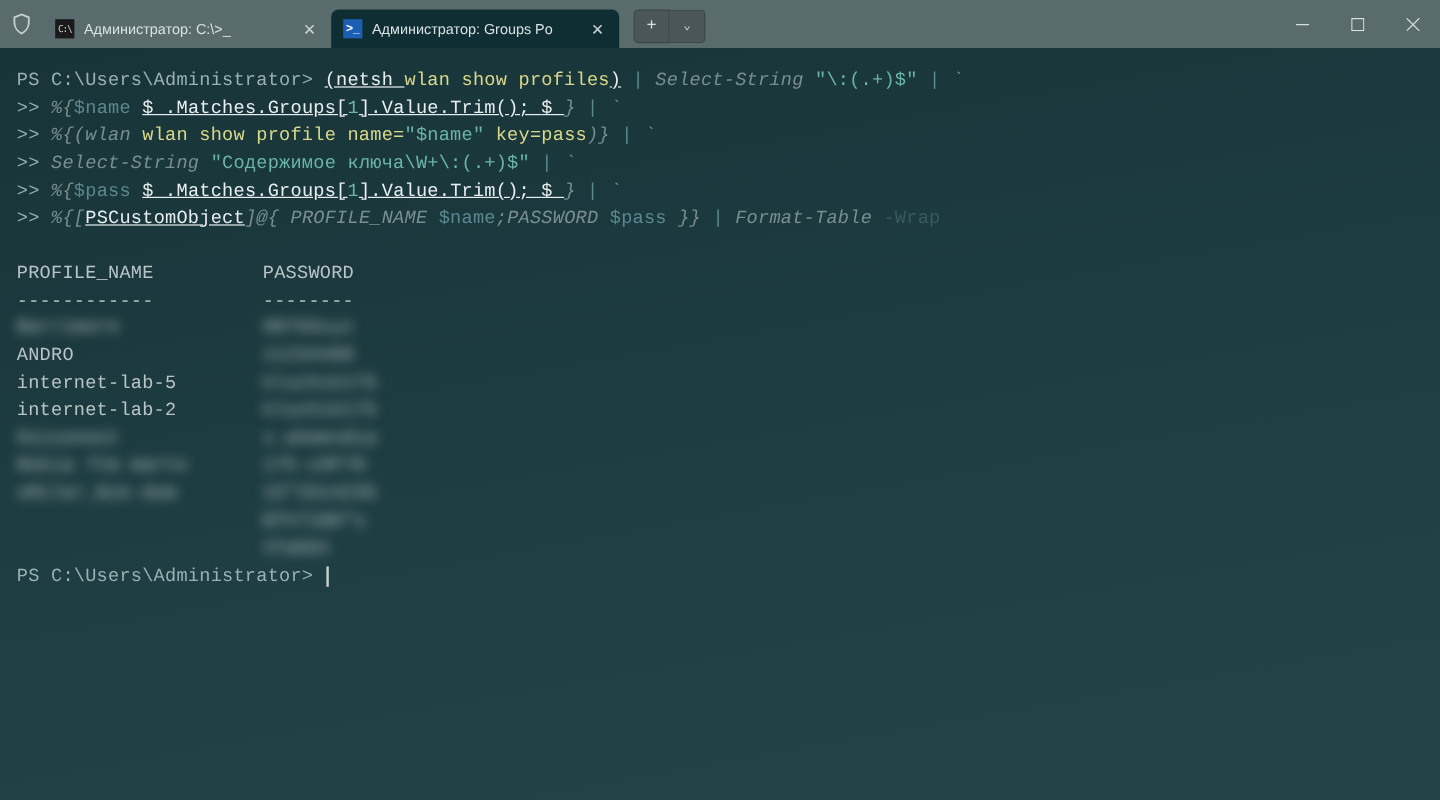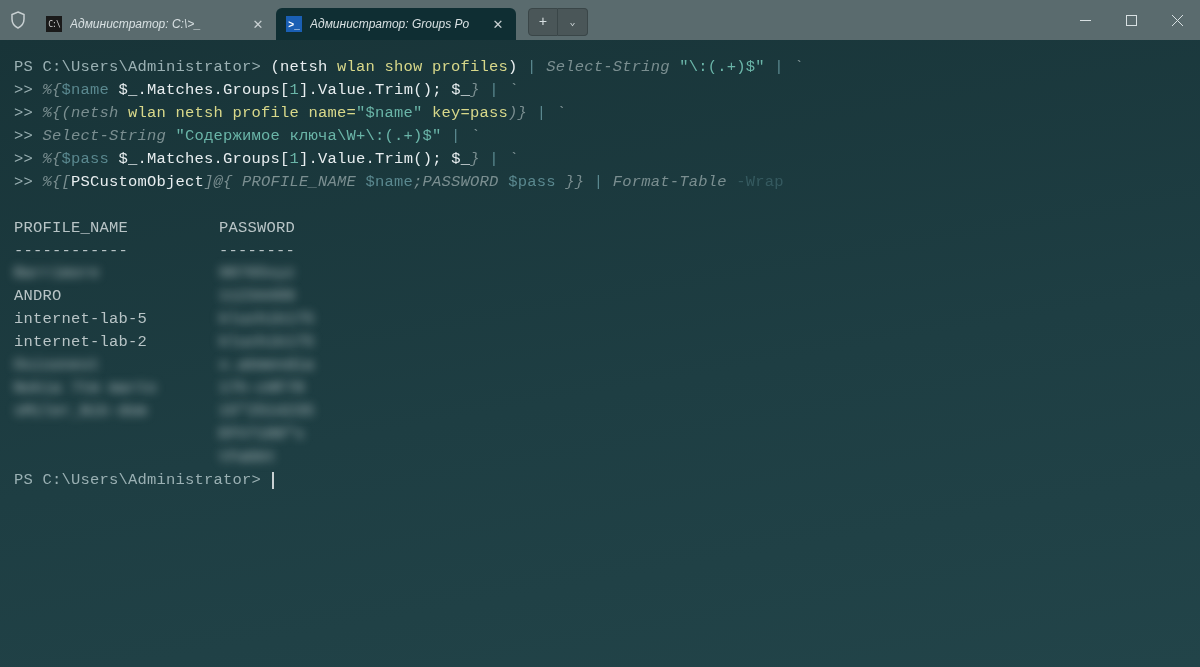"Администратор: C:\>_" .tab-title { font-style: italic -> none }
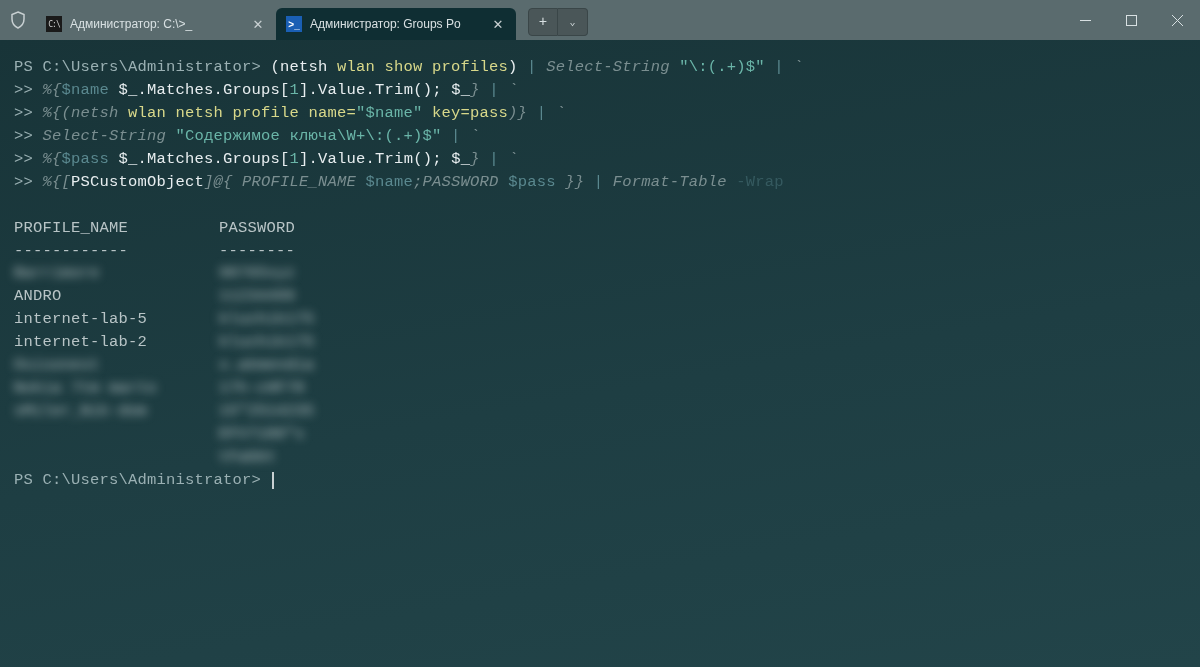"(netsh" .cmd-white { text-decoration: none -> underline }
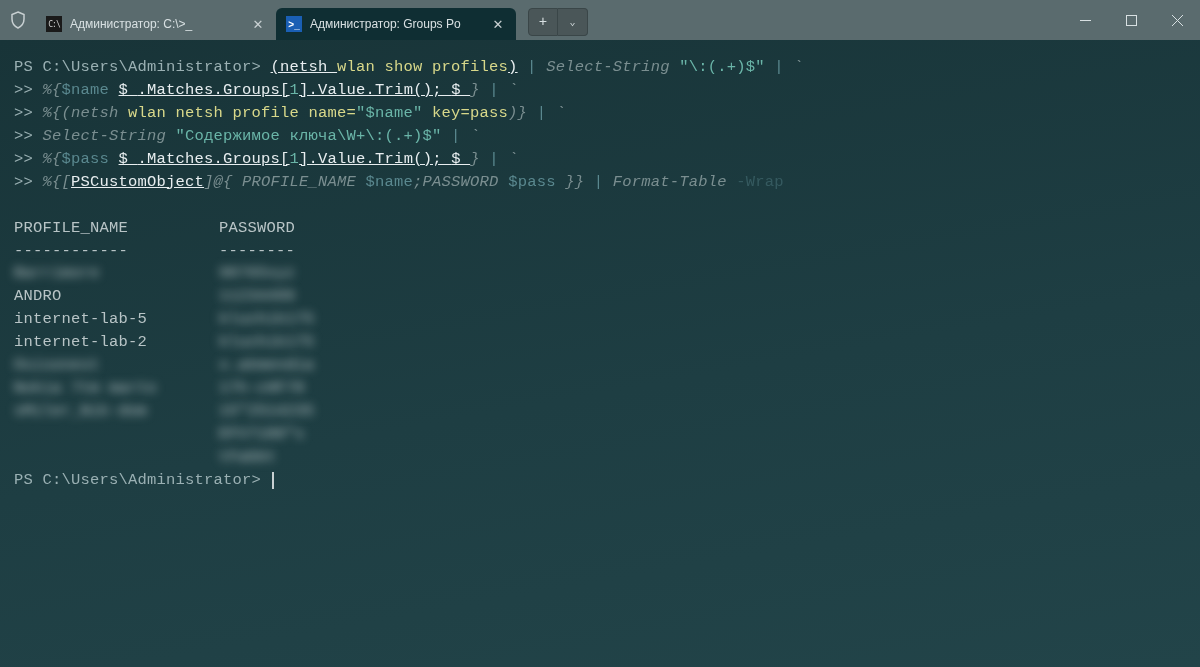"%{(netsh" span.cmd-gray { text: netsh -> wlan }
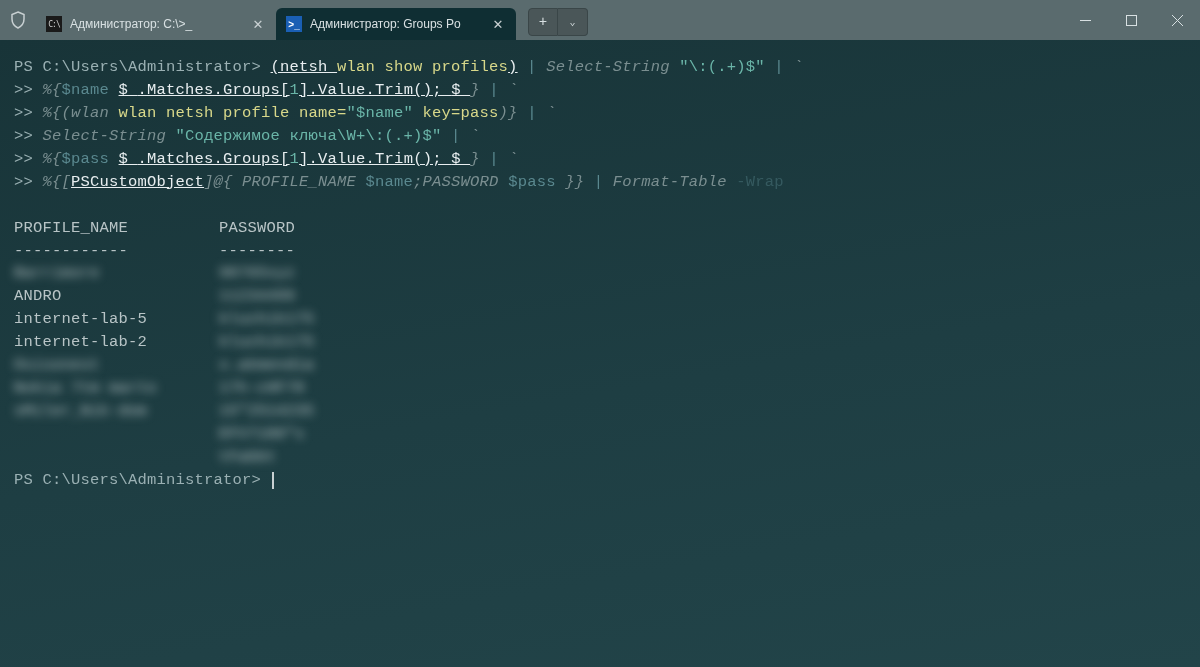"wlan netsh profile name=" span.cmd-yellow { text: netsh -> show }
